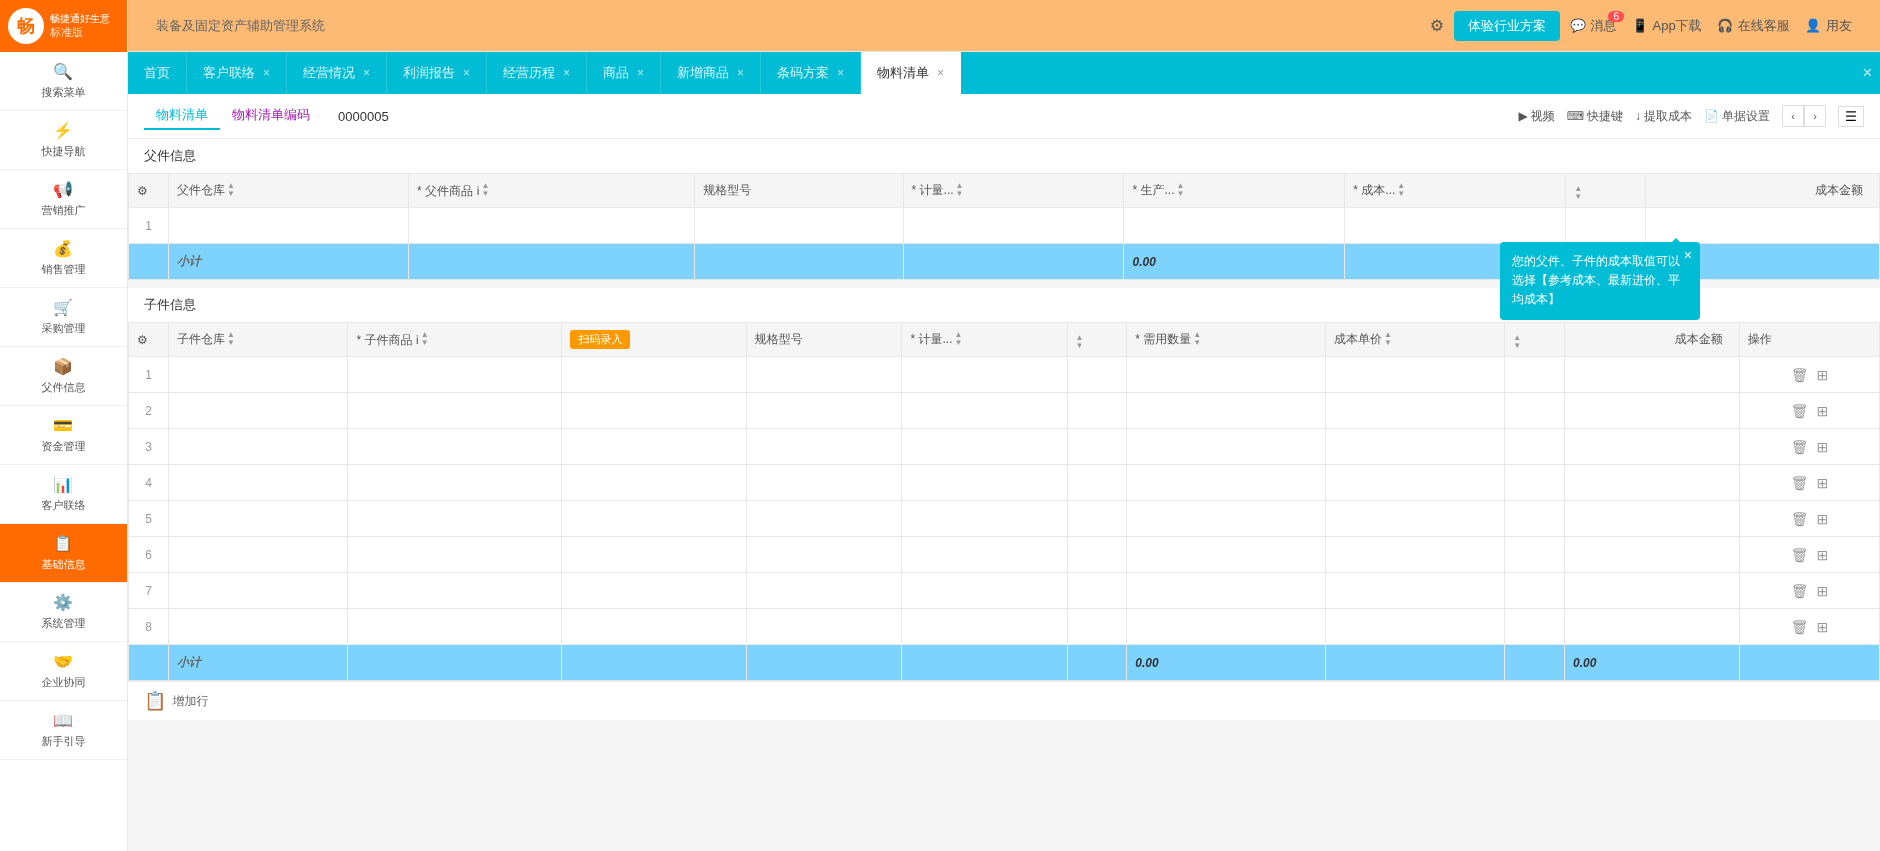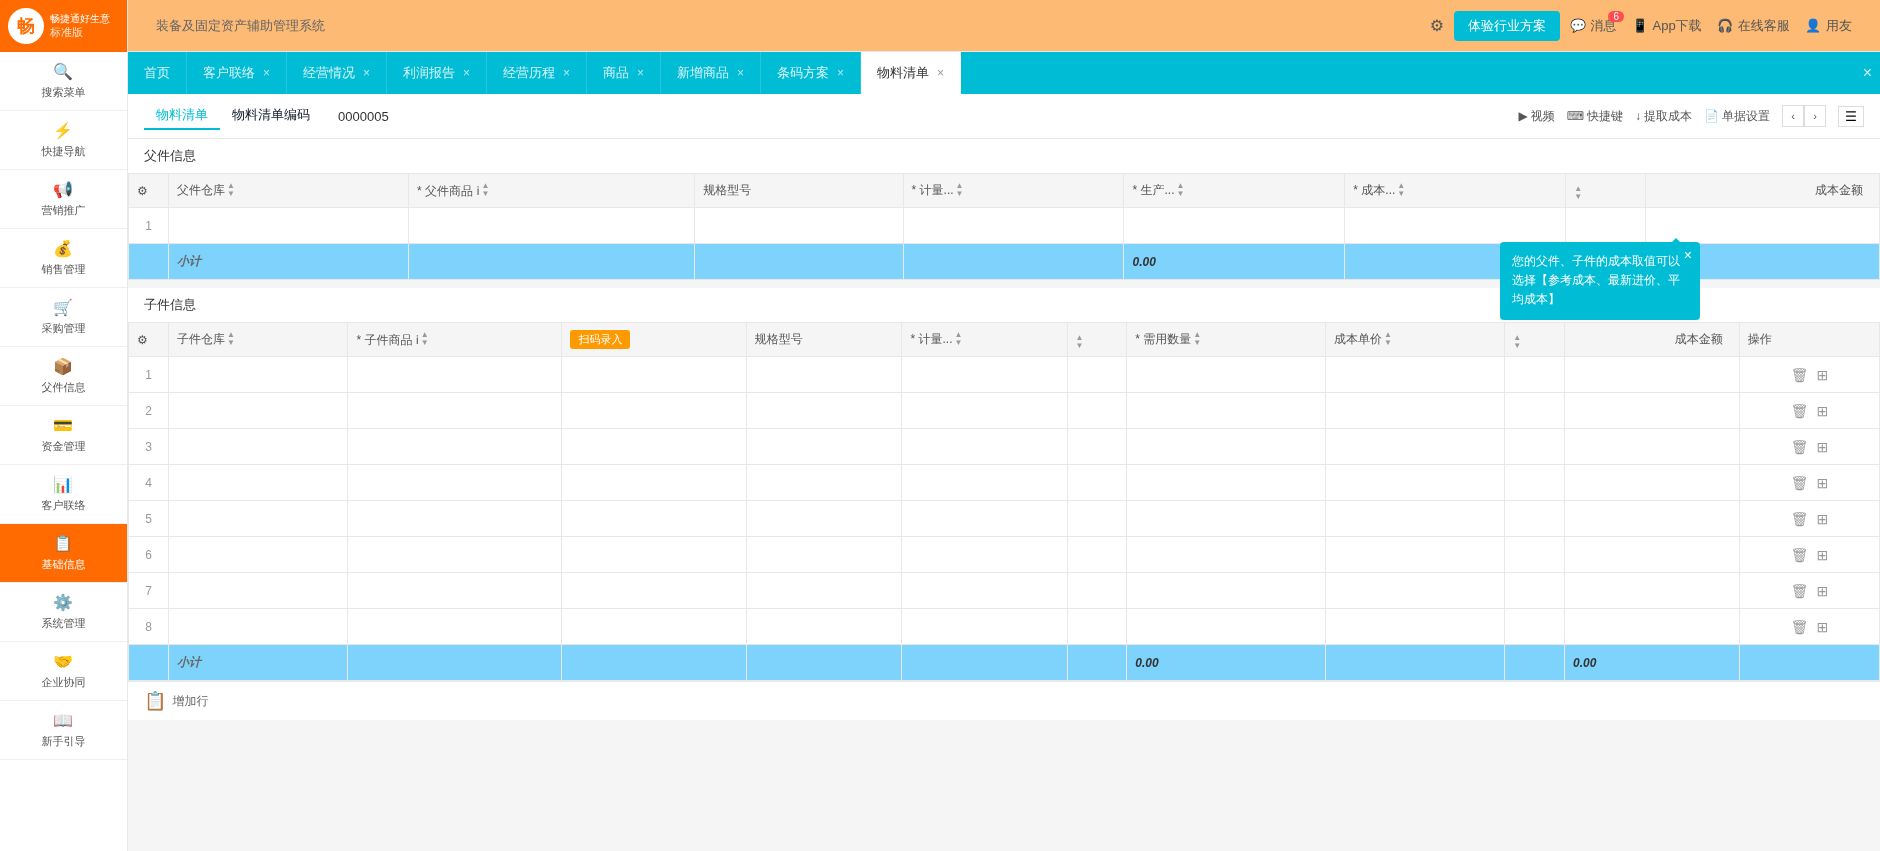"物料清单编码" .page-header-tab { color: #0f172a -> #a21caf }
